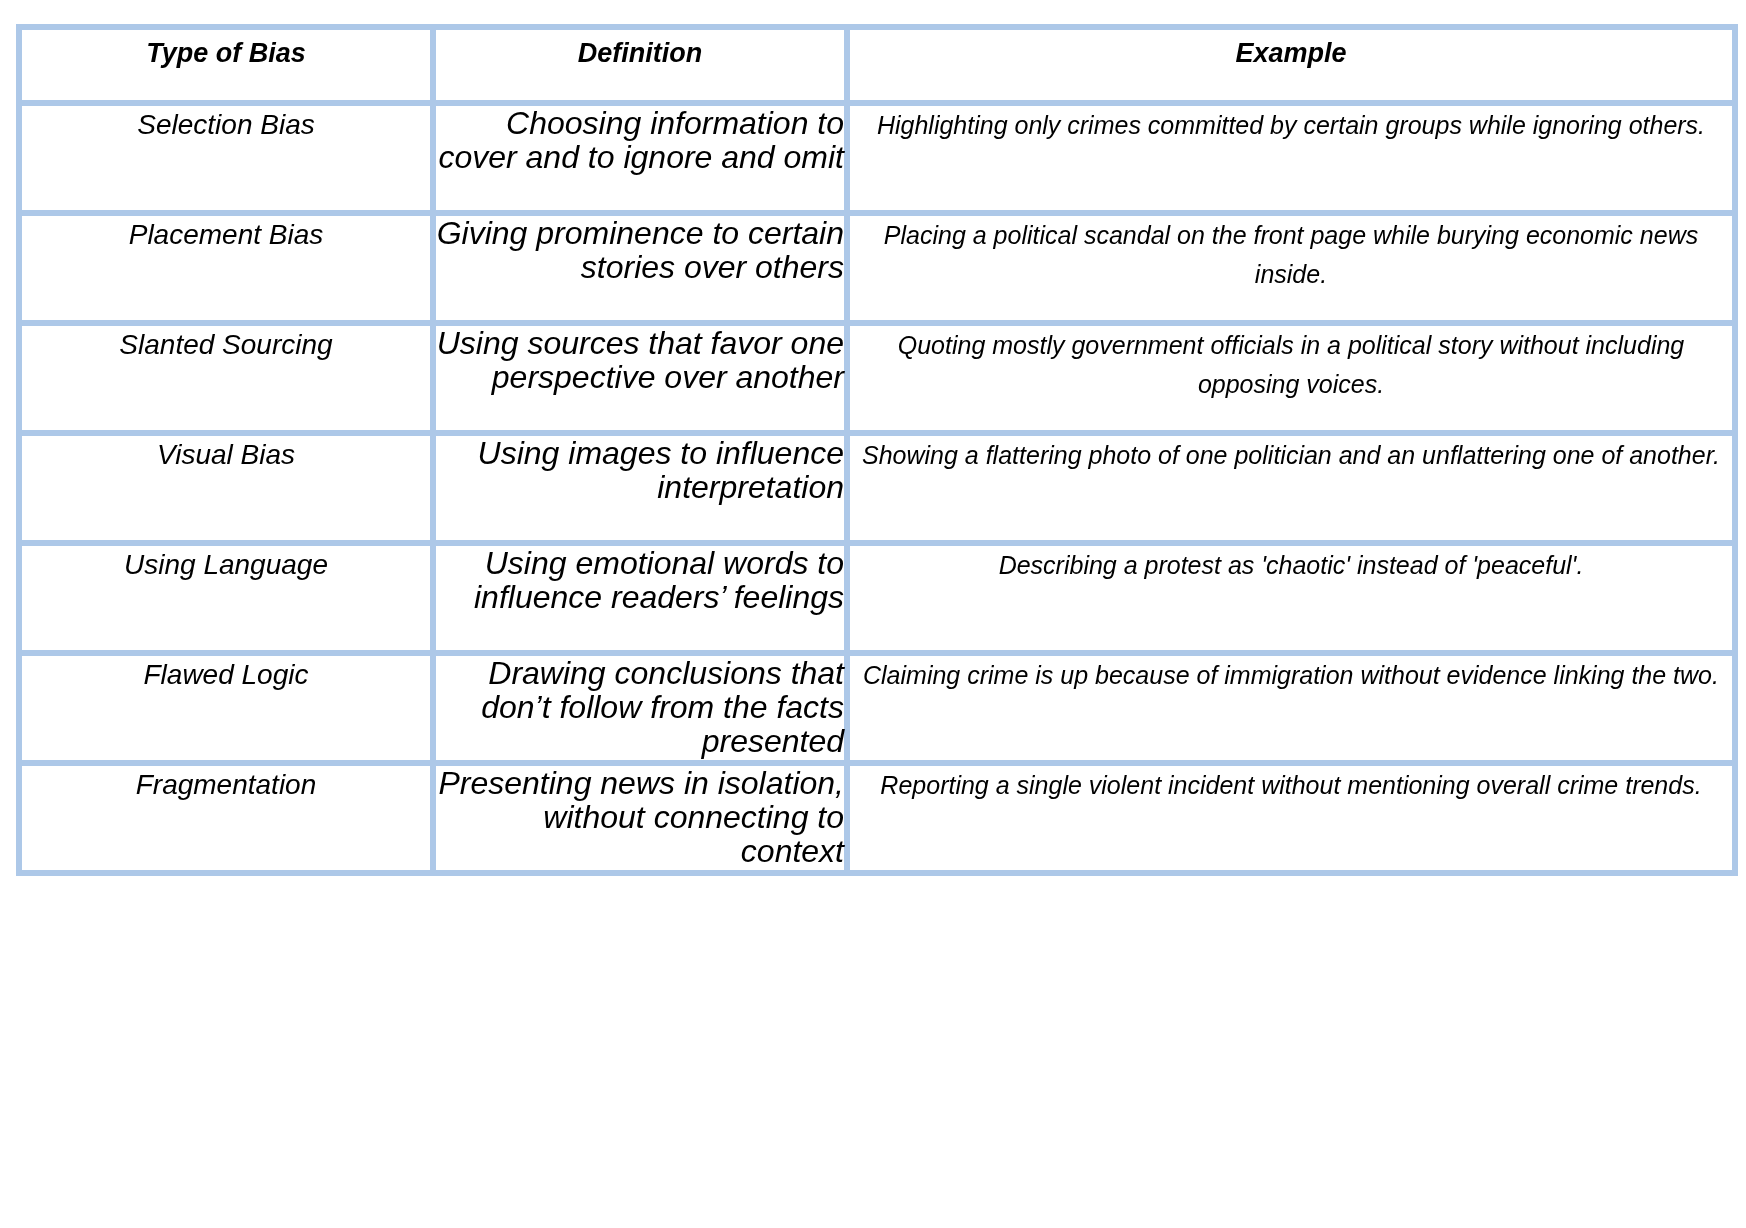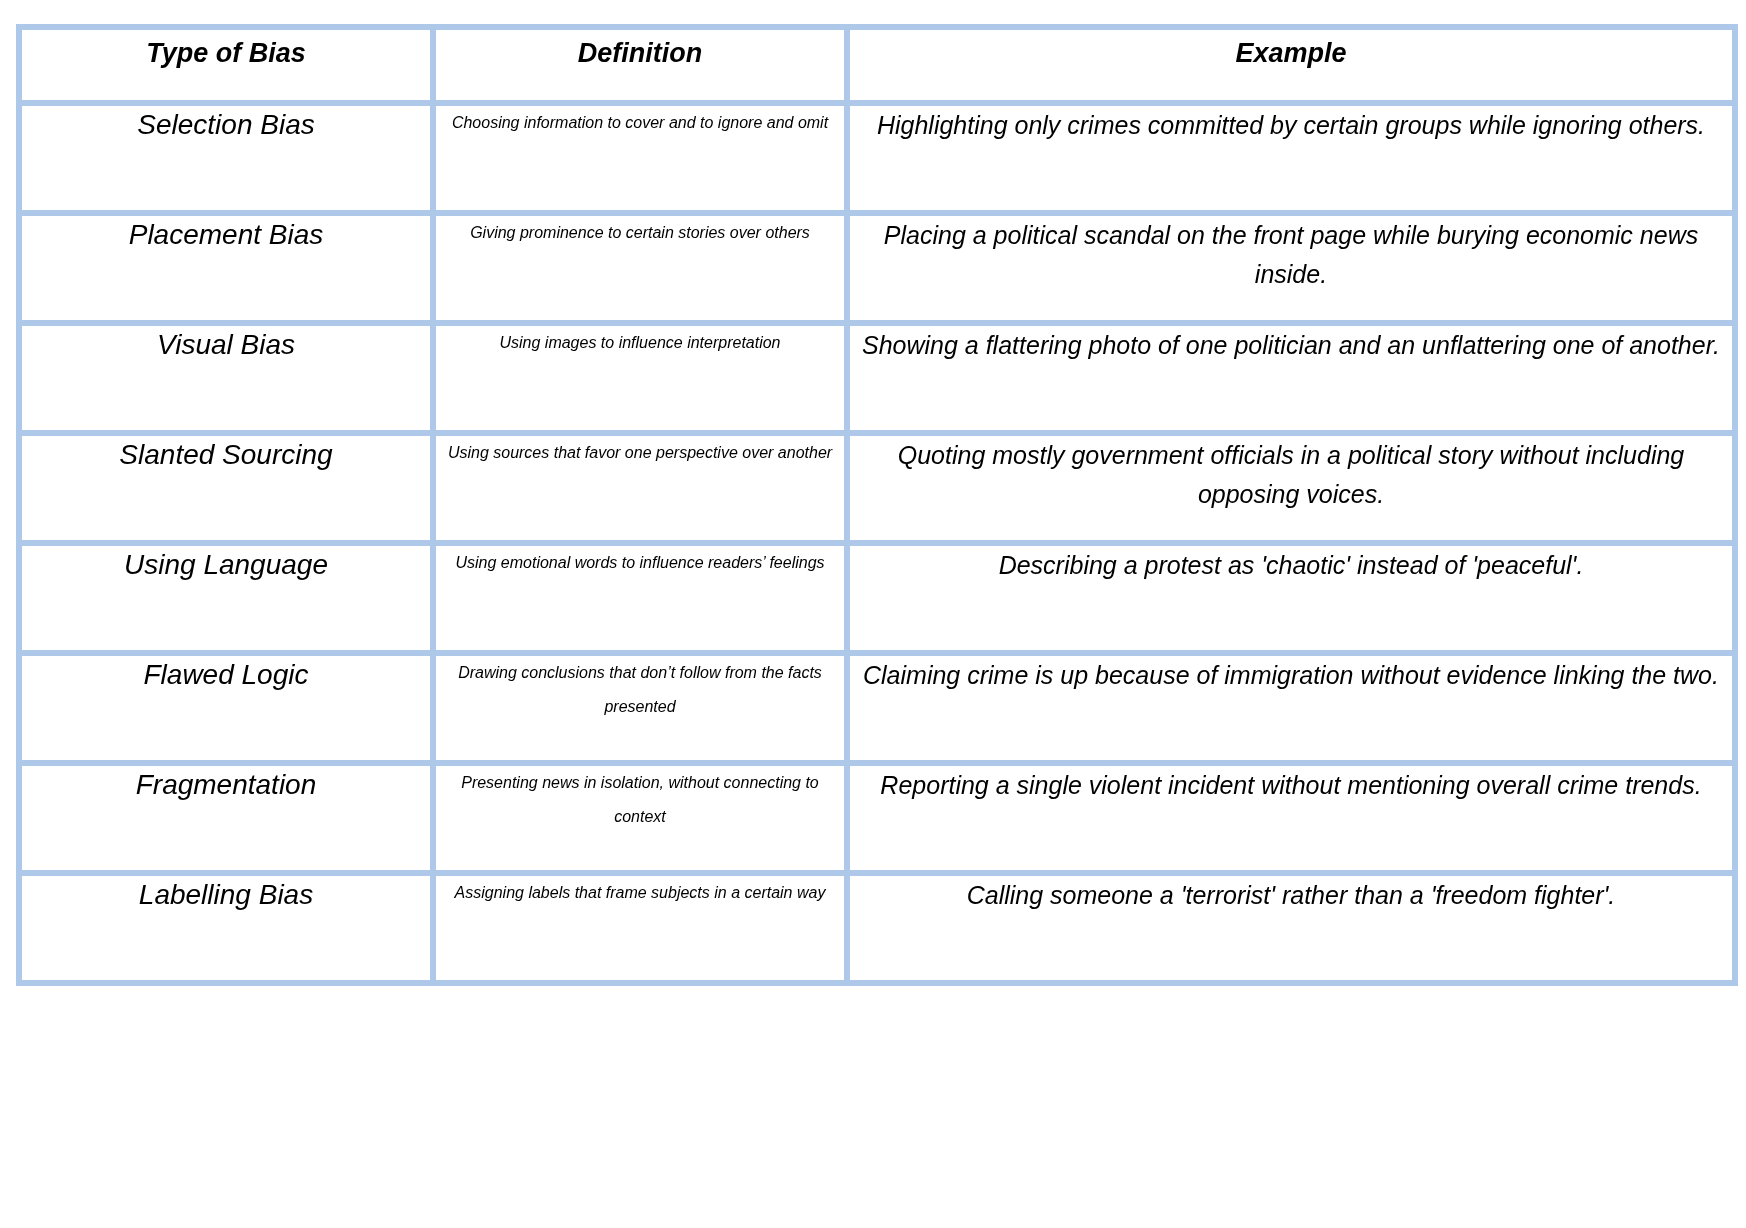"Choosing information to cover and" .cell-def { font-size: 16px -> 32px; text-align: center -> right }
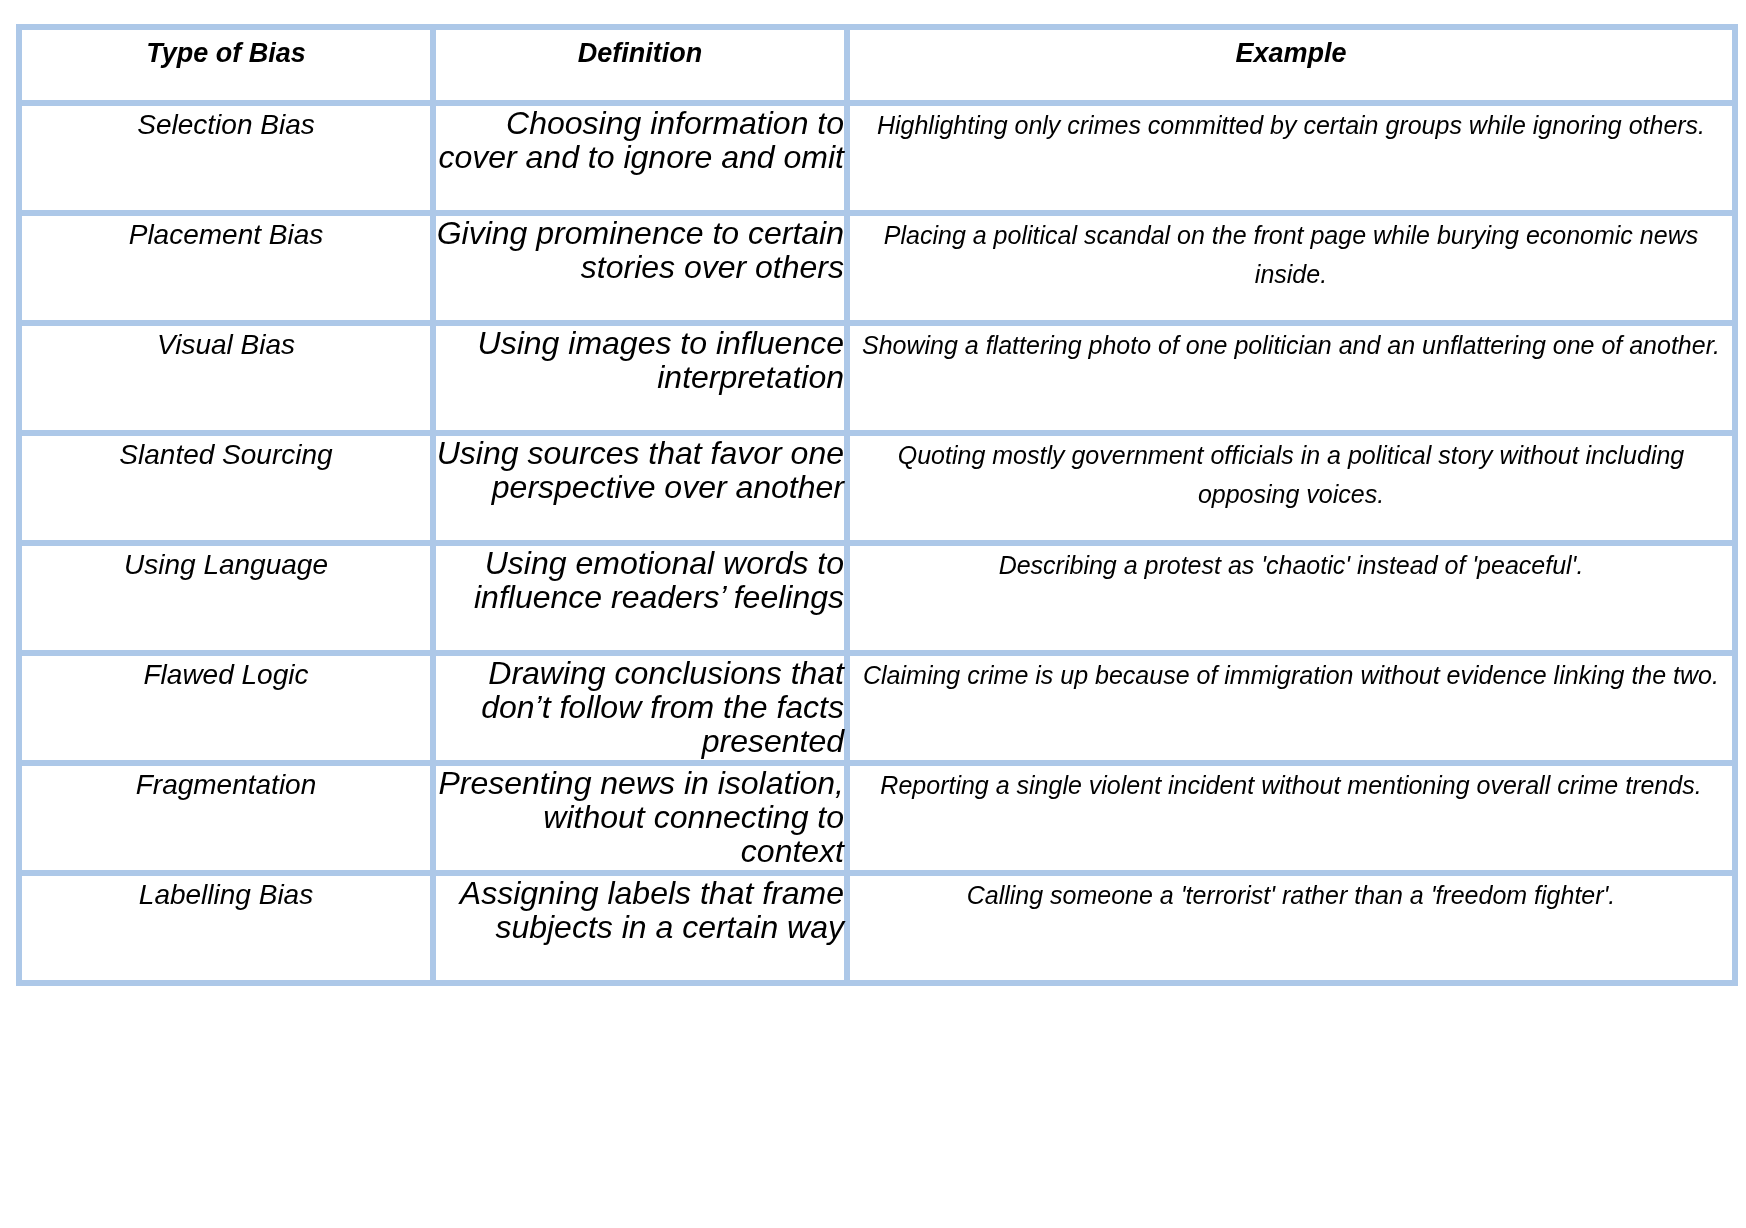"Visual Bias" tr { order: before "Slanted Sourcing" -> after "Slanted Sourcing" }
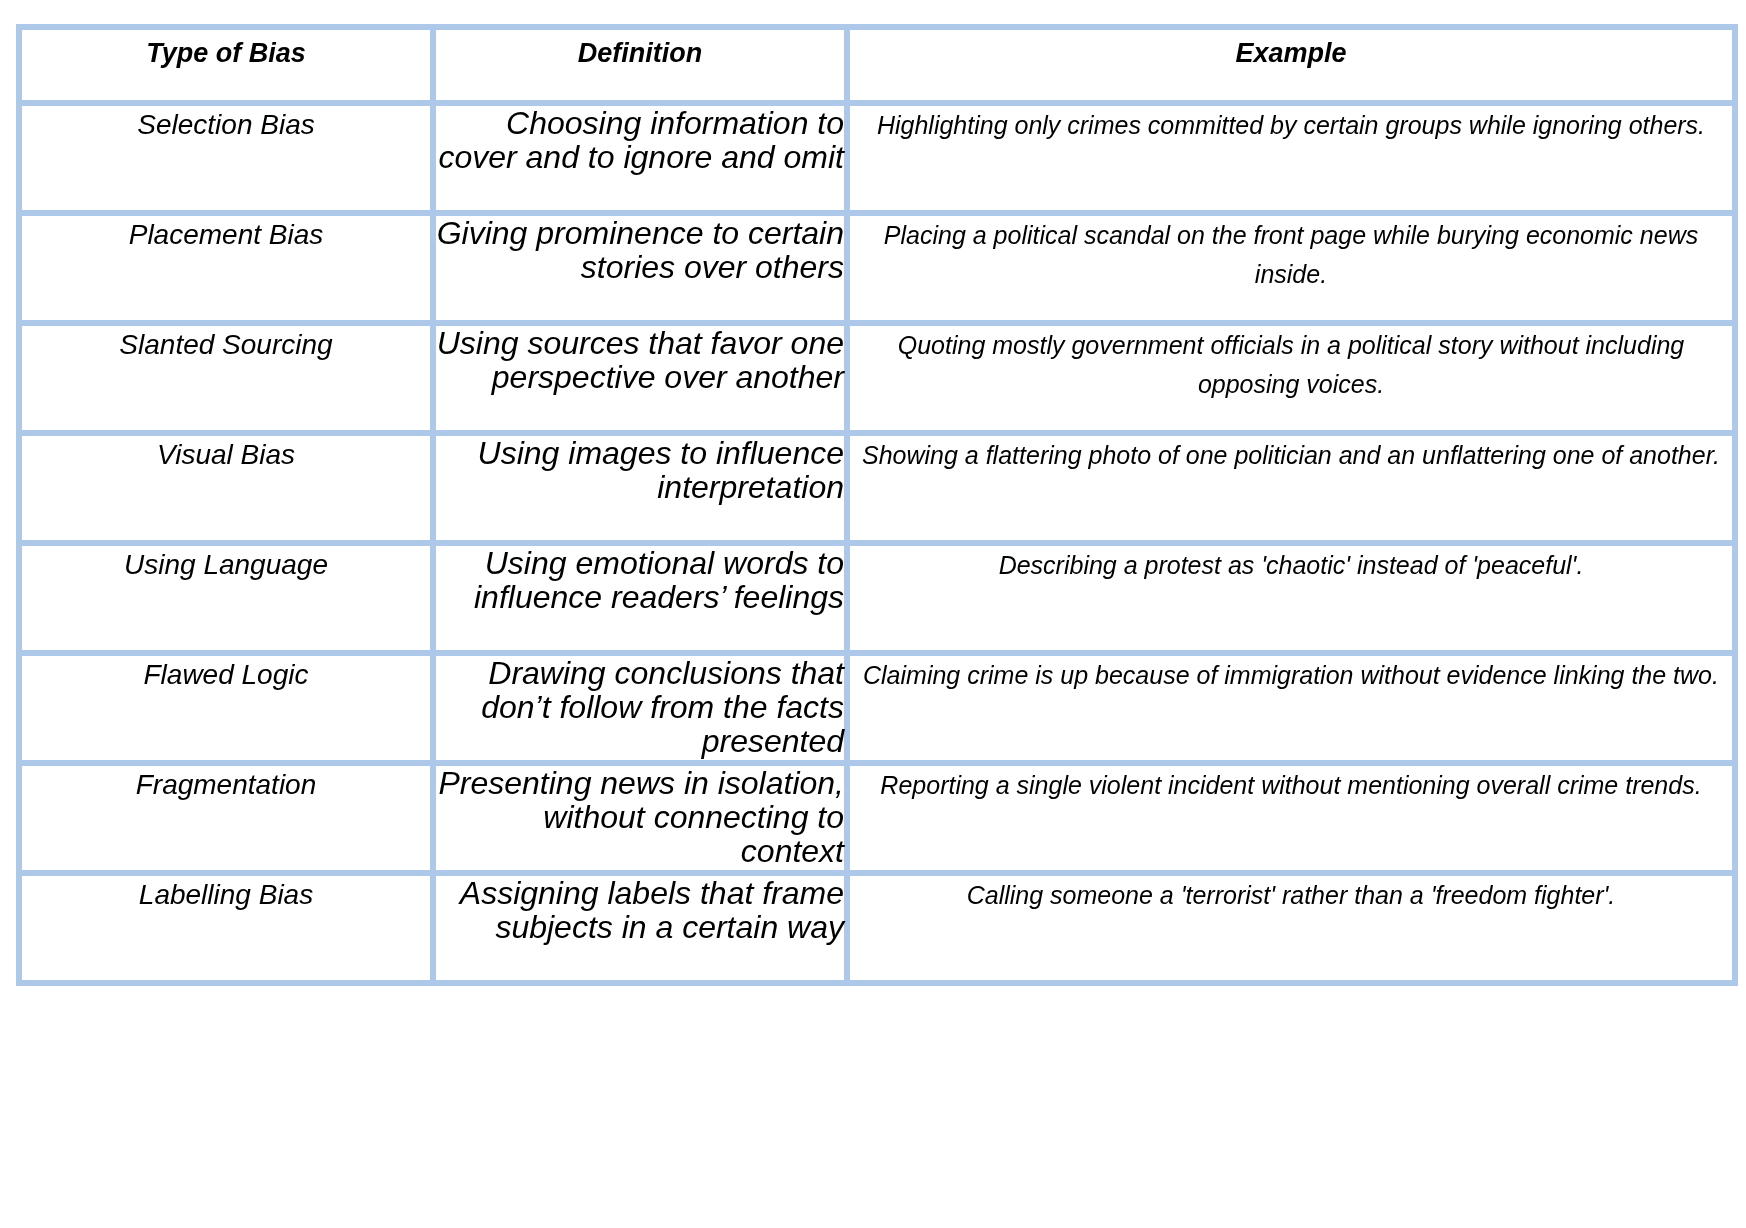"Labelling Bias" tr { html: <tr> <td>Labelling Bias</td> <td>Assigning labels that frame subjects in a certain way</td> <td>Calling someone a 'terrorist' rather than a 'freedom fighter'.</td> </tr> -> none }
